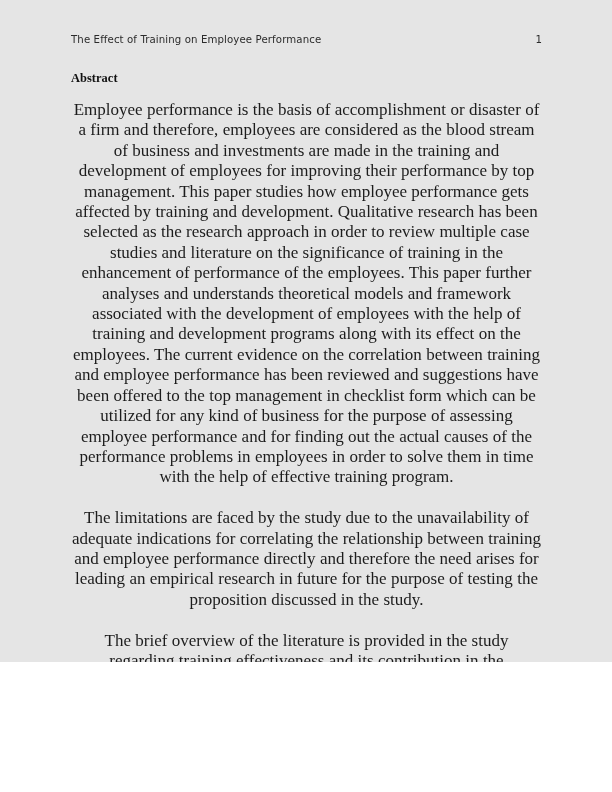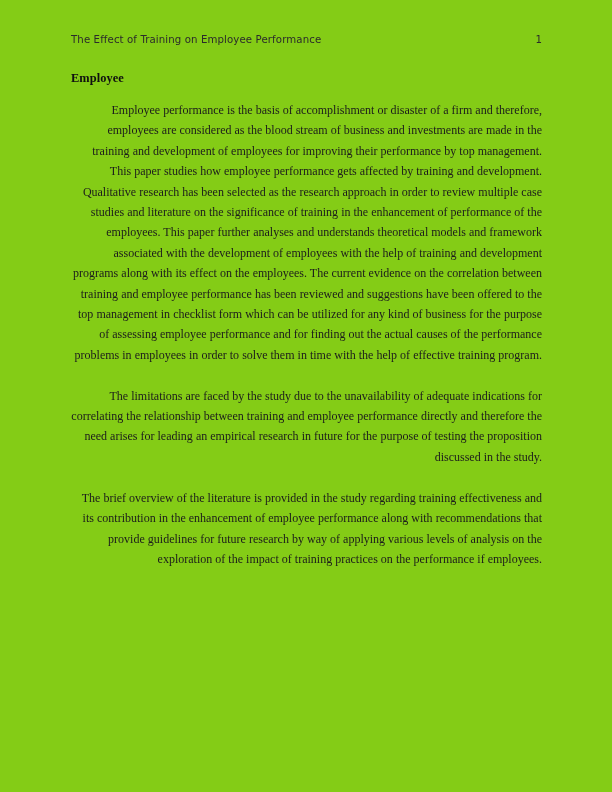"The Effect of Training on" .page { background: #84cc16 -> #e5e5e5; height: 792px -> 662px }
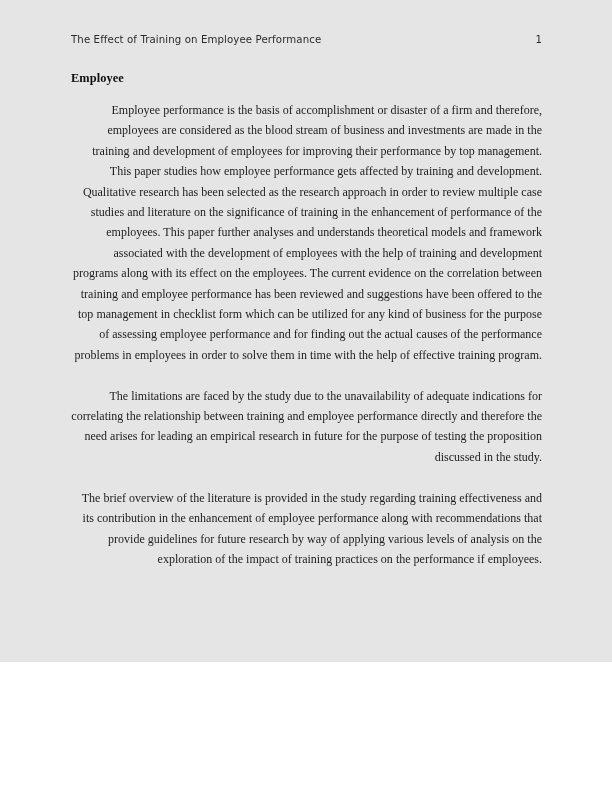"Employee" h1.section-heading { text: Employee -> Abstract }
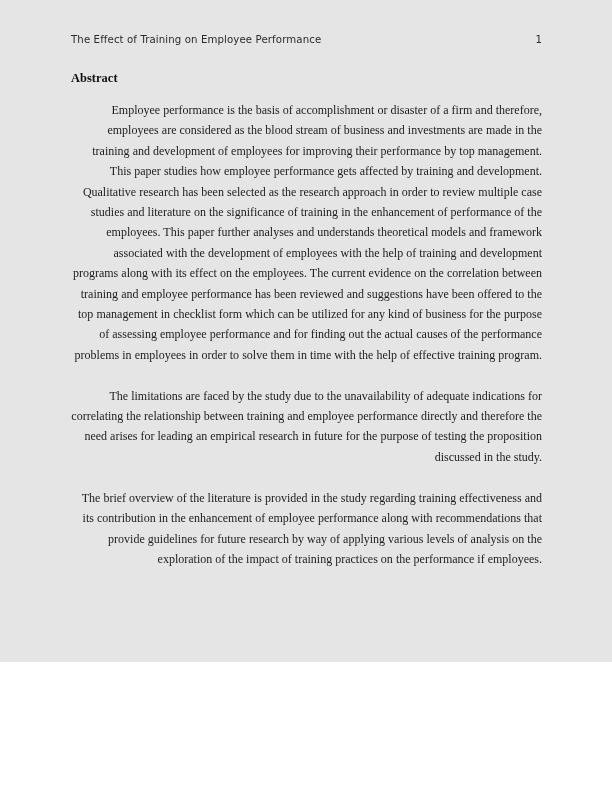"Employee performance is the basis" .abstract-paragraph { font-size: 12px -> 17px; text-align: right -> center }
